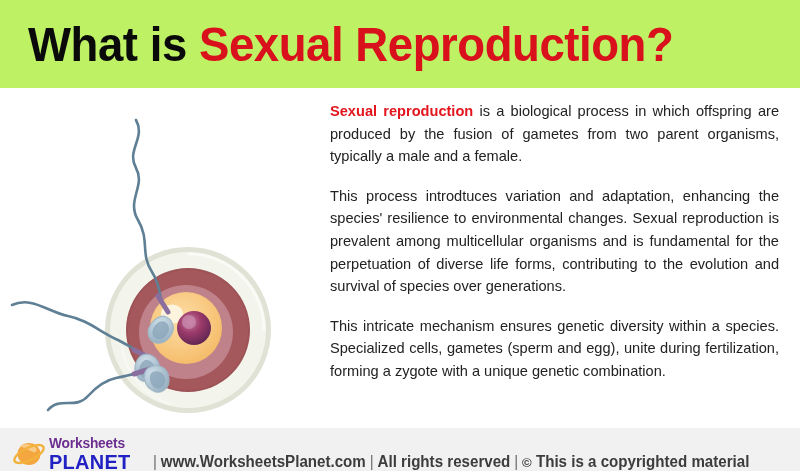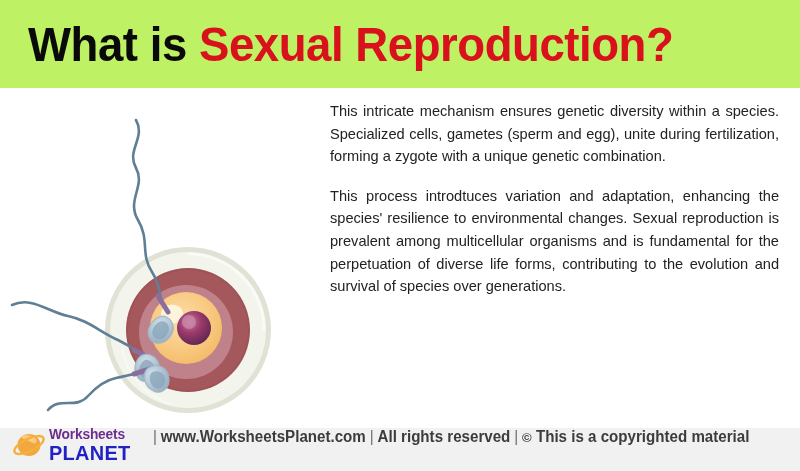"Sexual reproduction is a biological" p.para { html: none -> <p><span>Sexual reproduction</span><span> is a biological process in which offspring are produced by the fusion of gametes from two parent organisms, typically a male and a female.</span></p> }
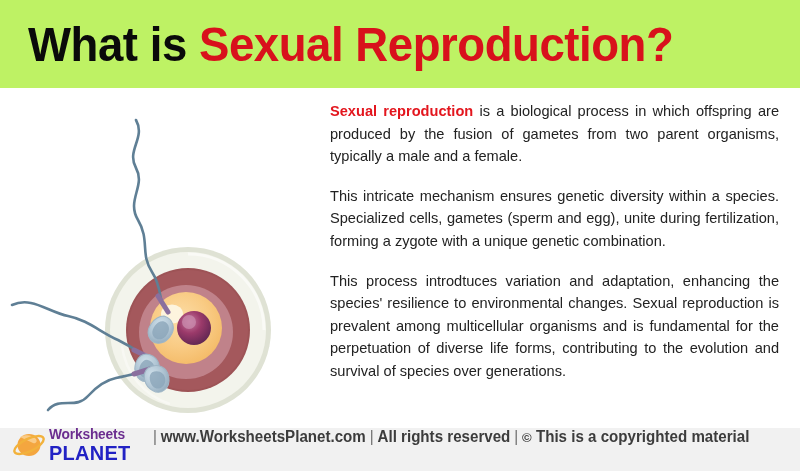"This intricate mechanism ensures genetic" p.para { order: before "This process introdtuces variation and" -> after "This process introdtuces variation and" }
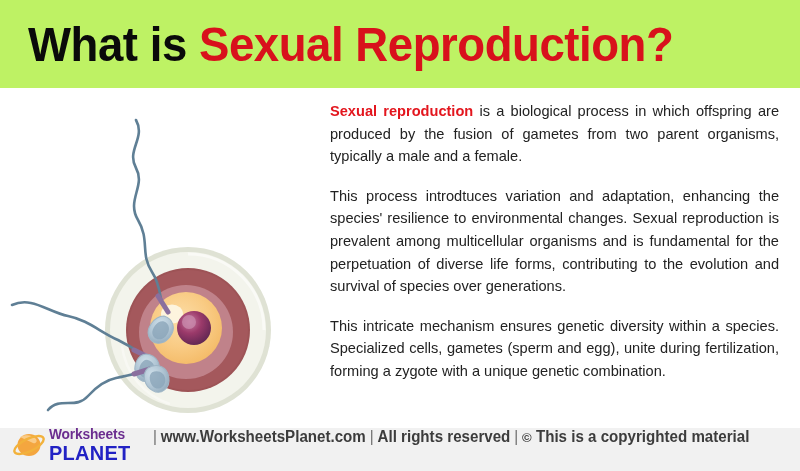"Worksheets" .footer { align-items: flex-start -> flex-end }
